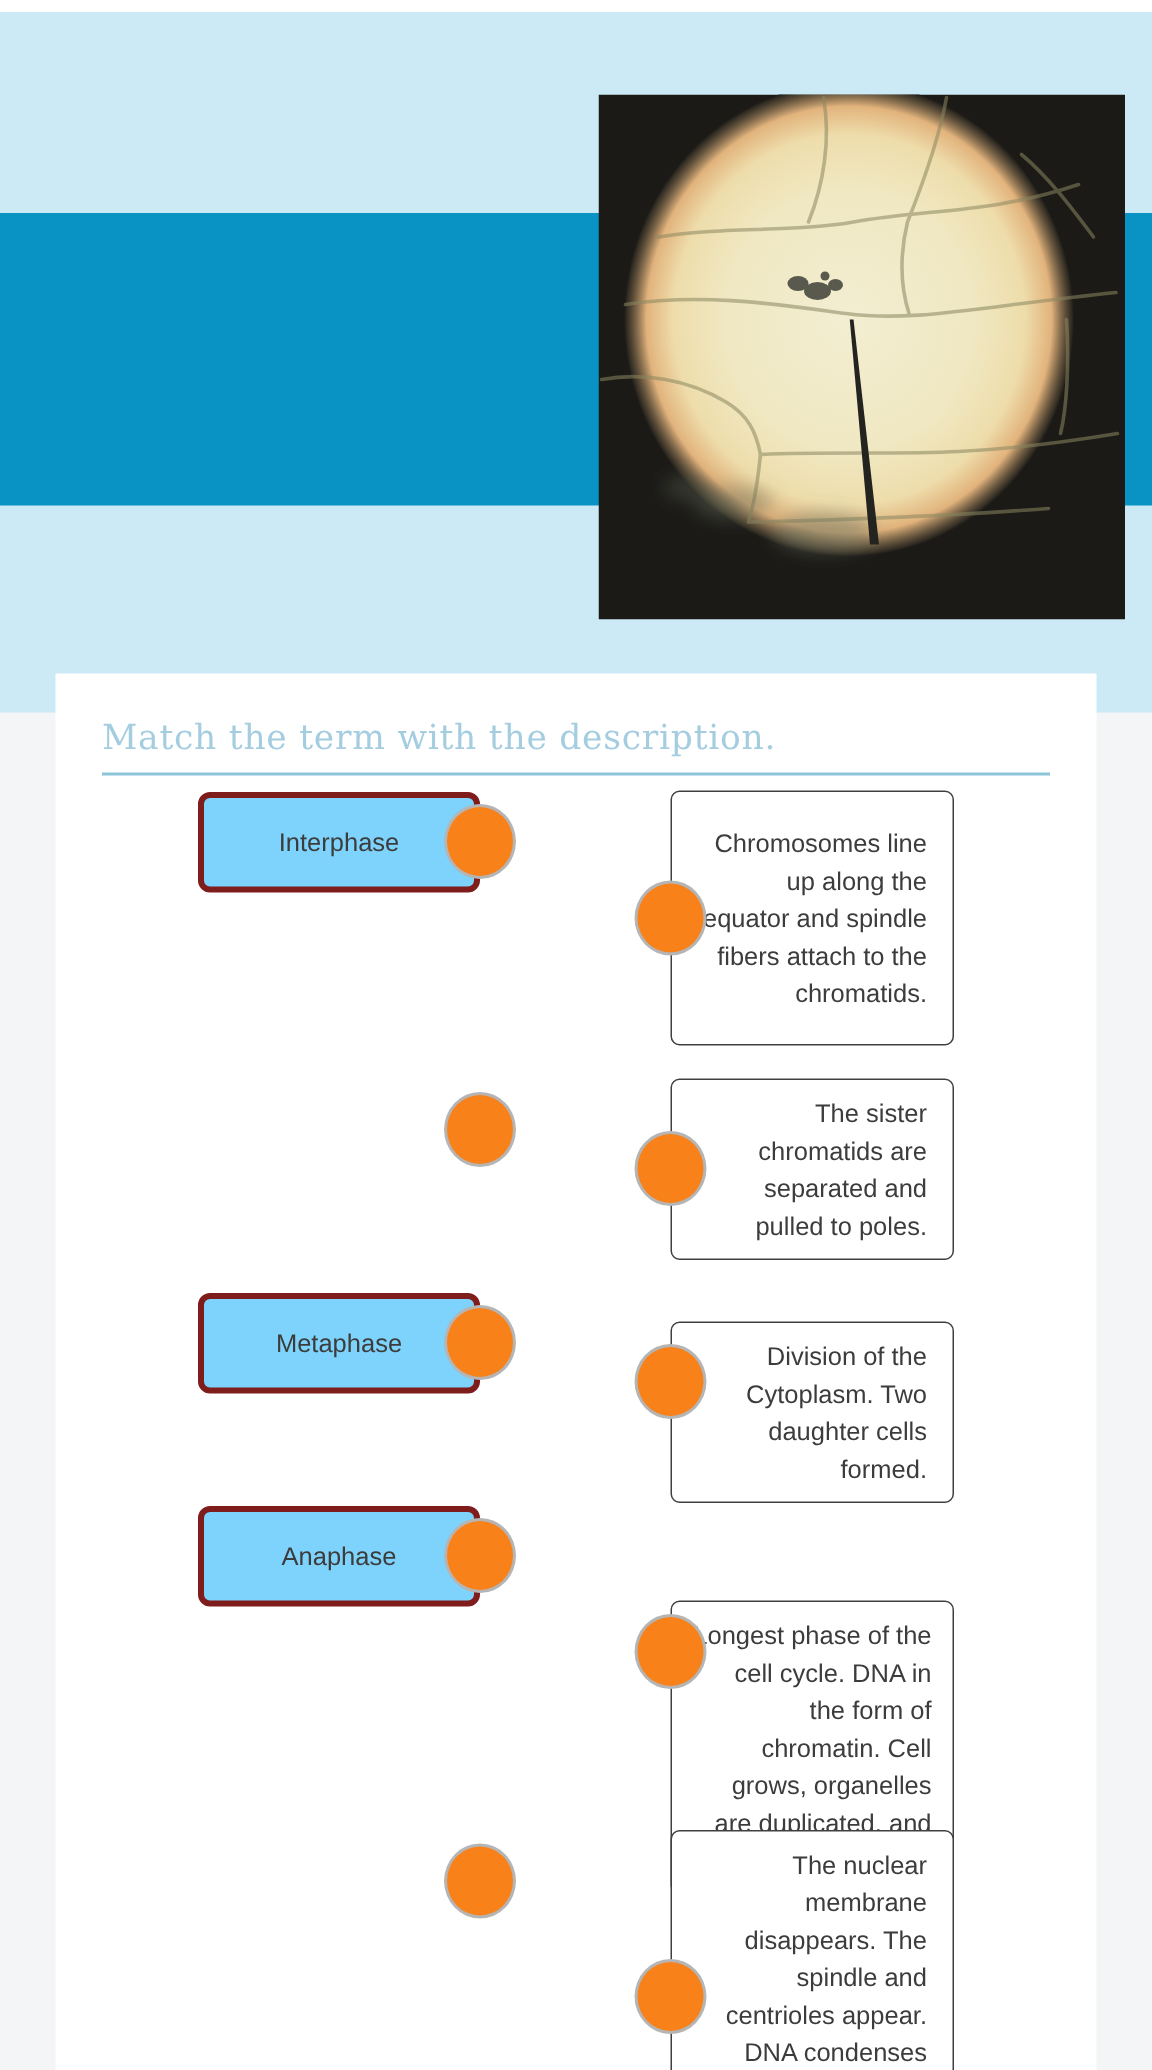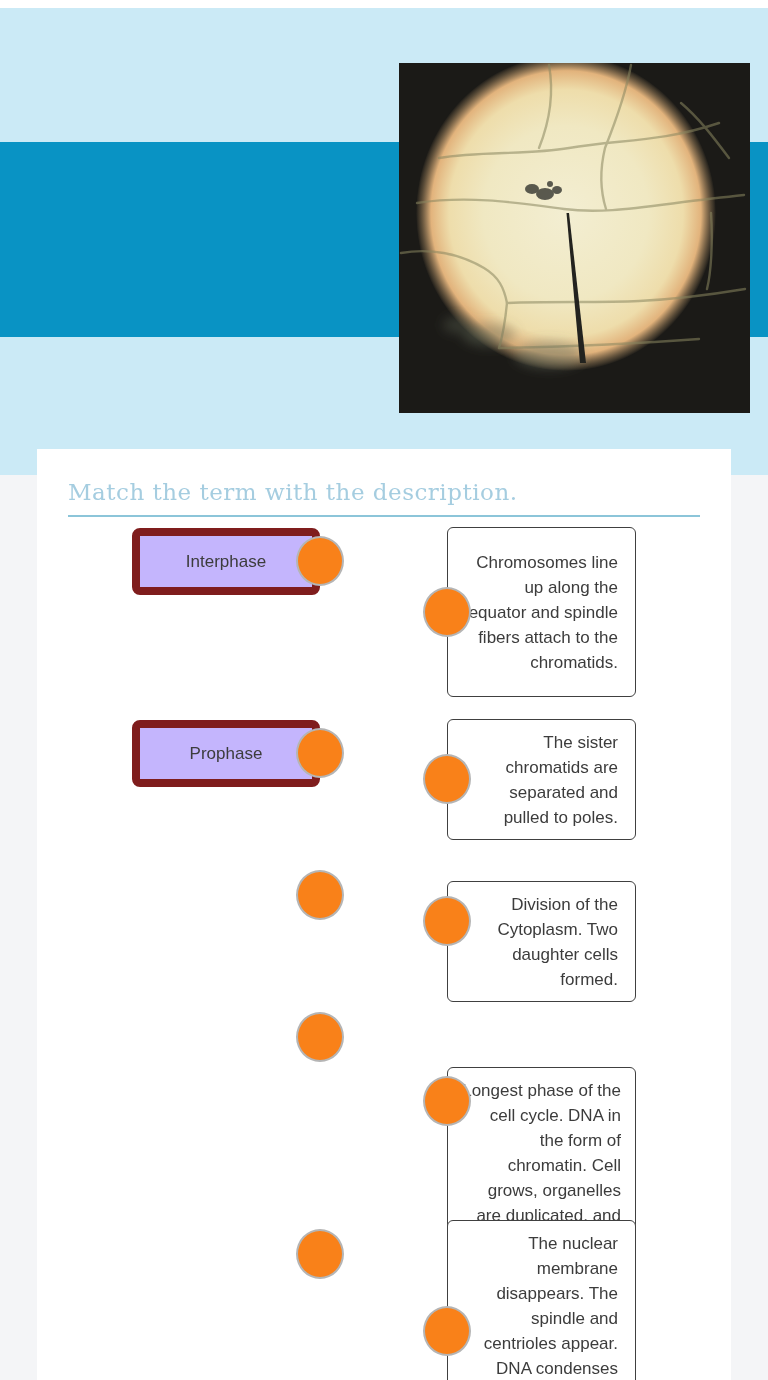"Interphase" .term-box { background: #c4b5fd -> #7dd3fc; border: 8px solid #7f1d1d -> 4px solid #7f1d1d }
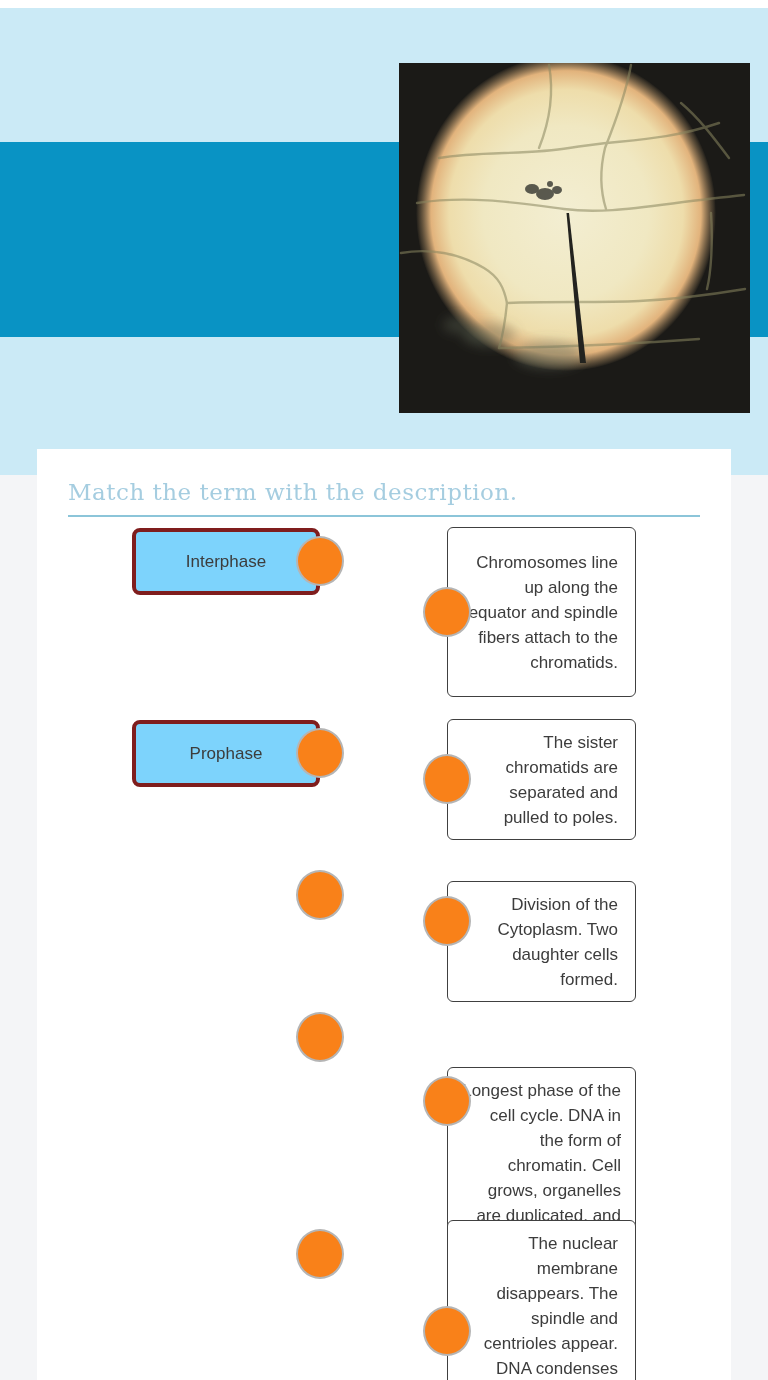"Prophase" div.term-box { html: <div>Prophase</div> -> none }
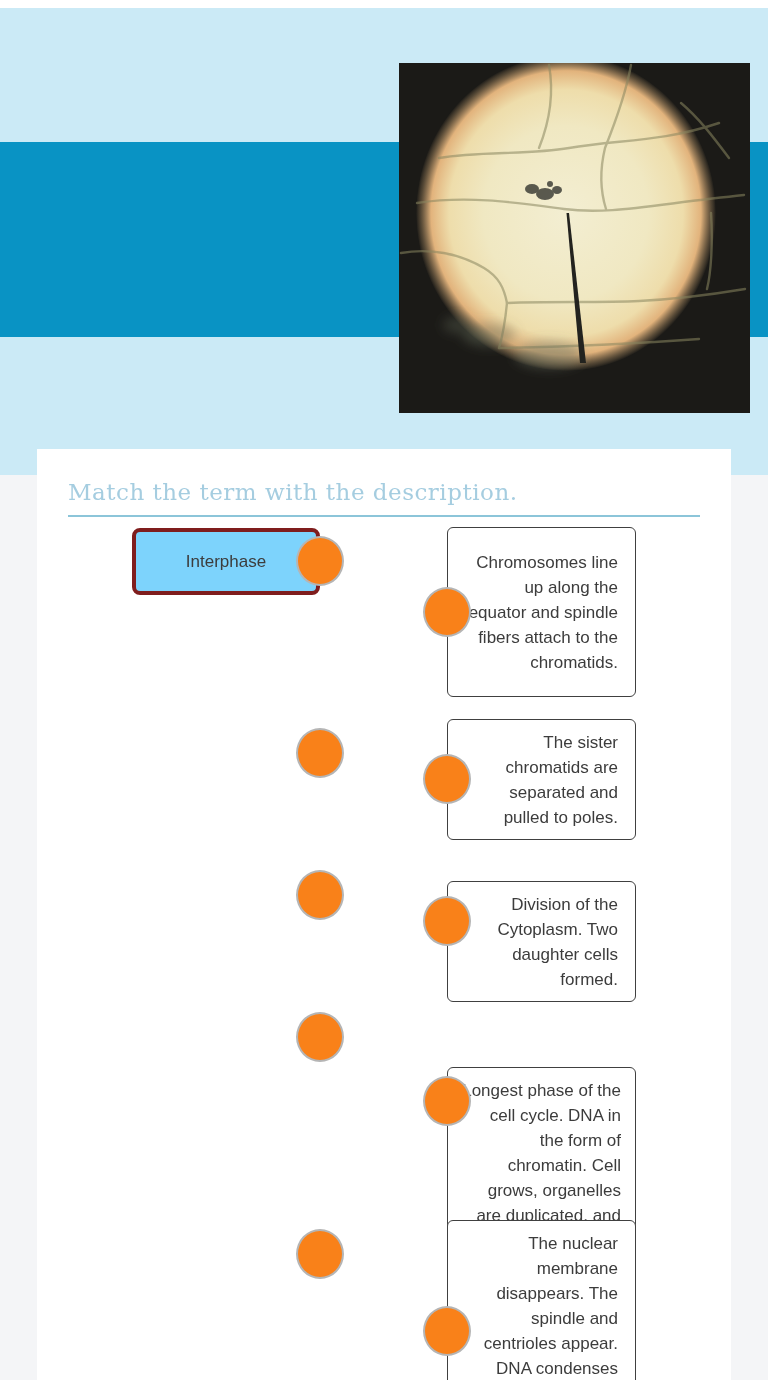"Metaphase" div.term-box { html: none -> <div>Metaphase</div> }
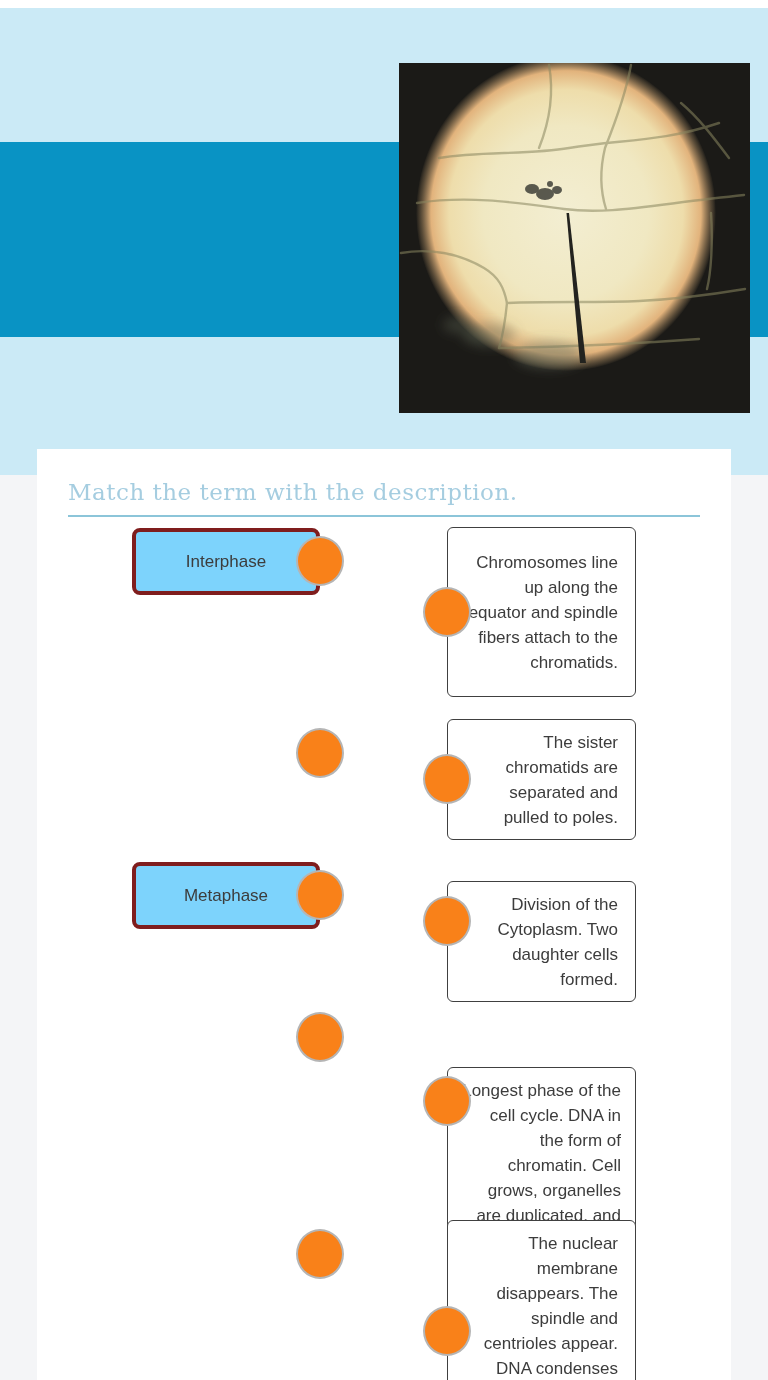"Anaphase" div.term-box { html: none -> <div>Anaphase</div> }
